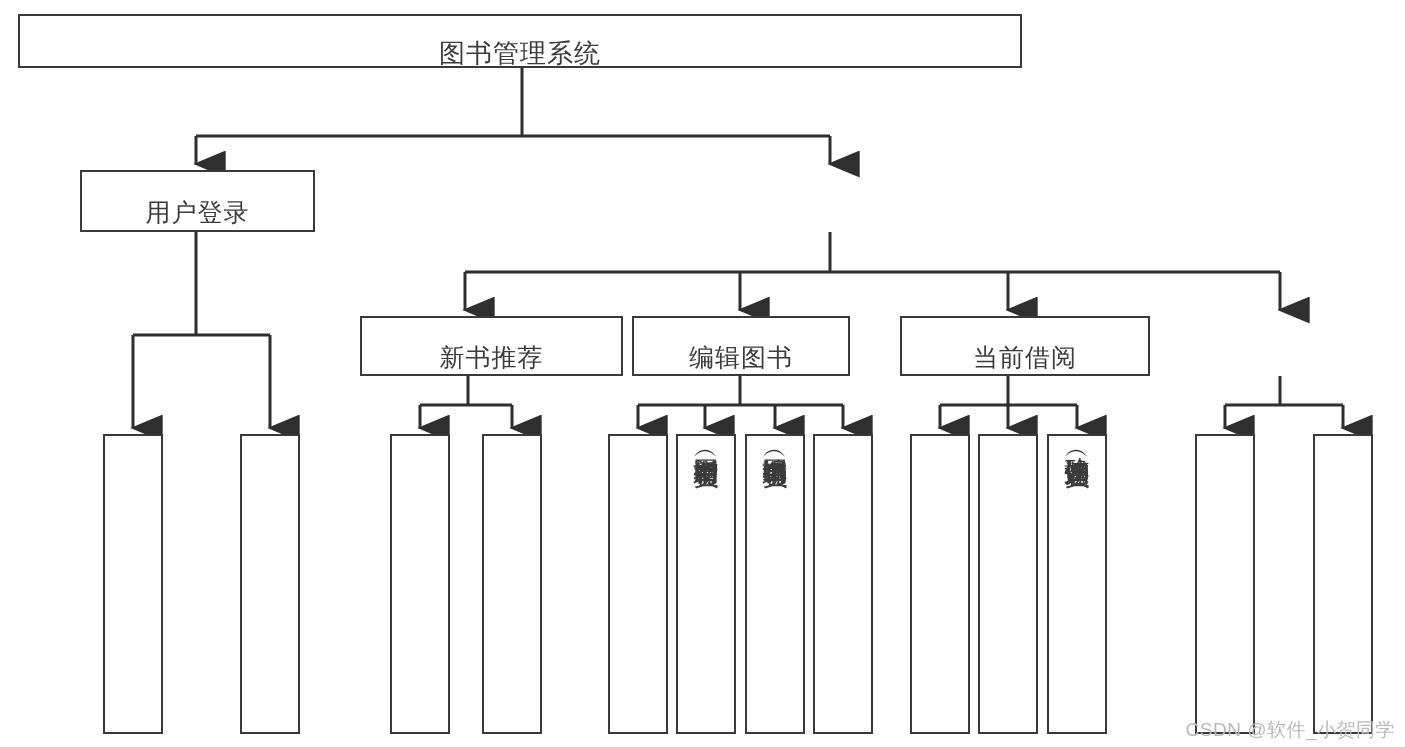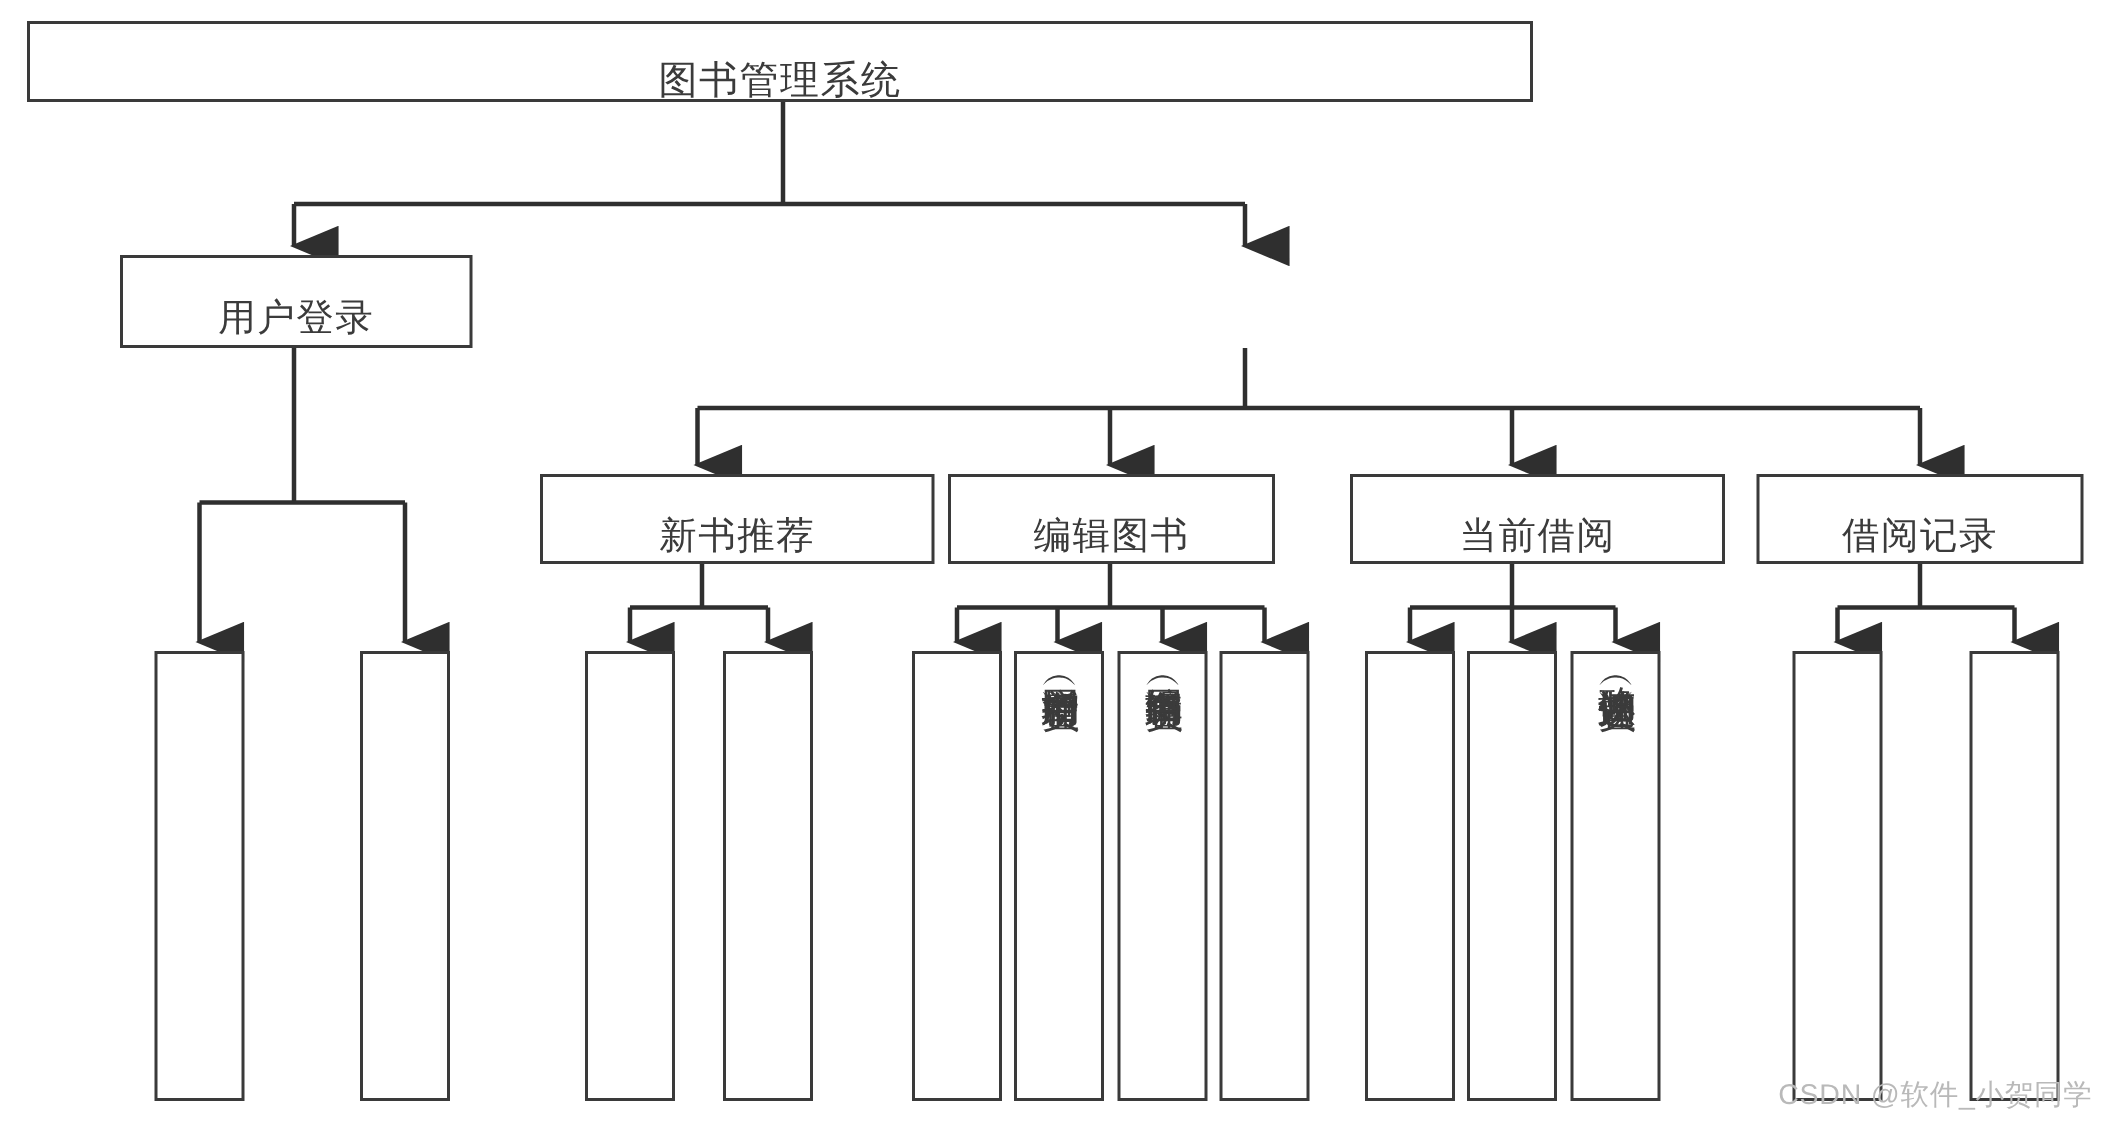"借阅记录" div.node { html: <div> <span>借阅记录</span> </div> -> none }
